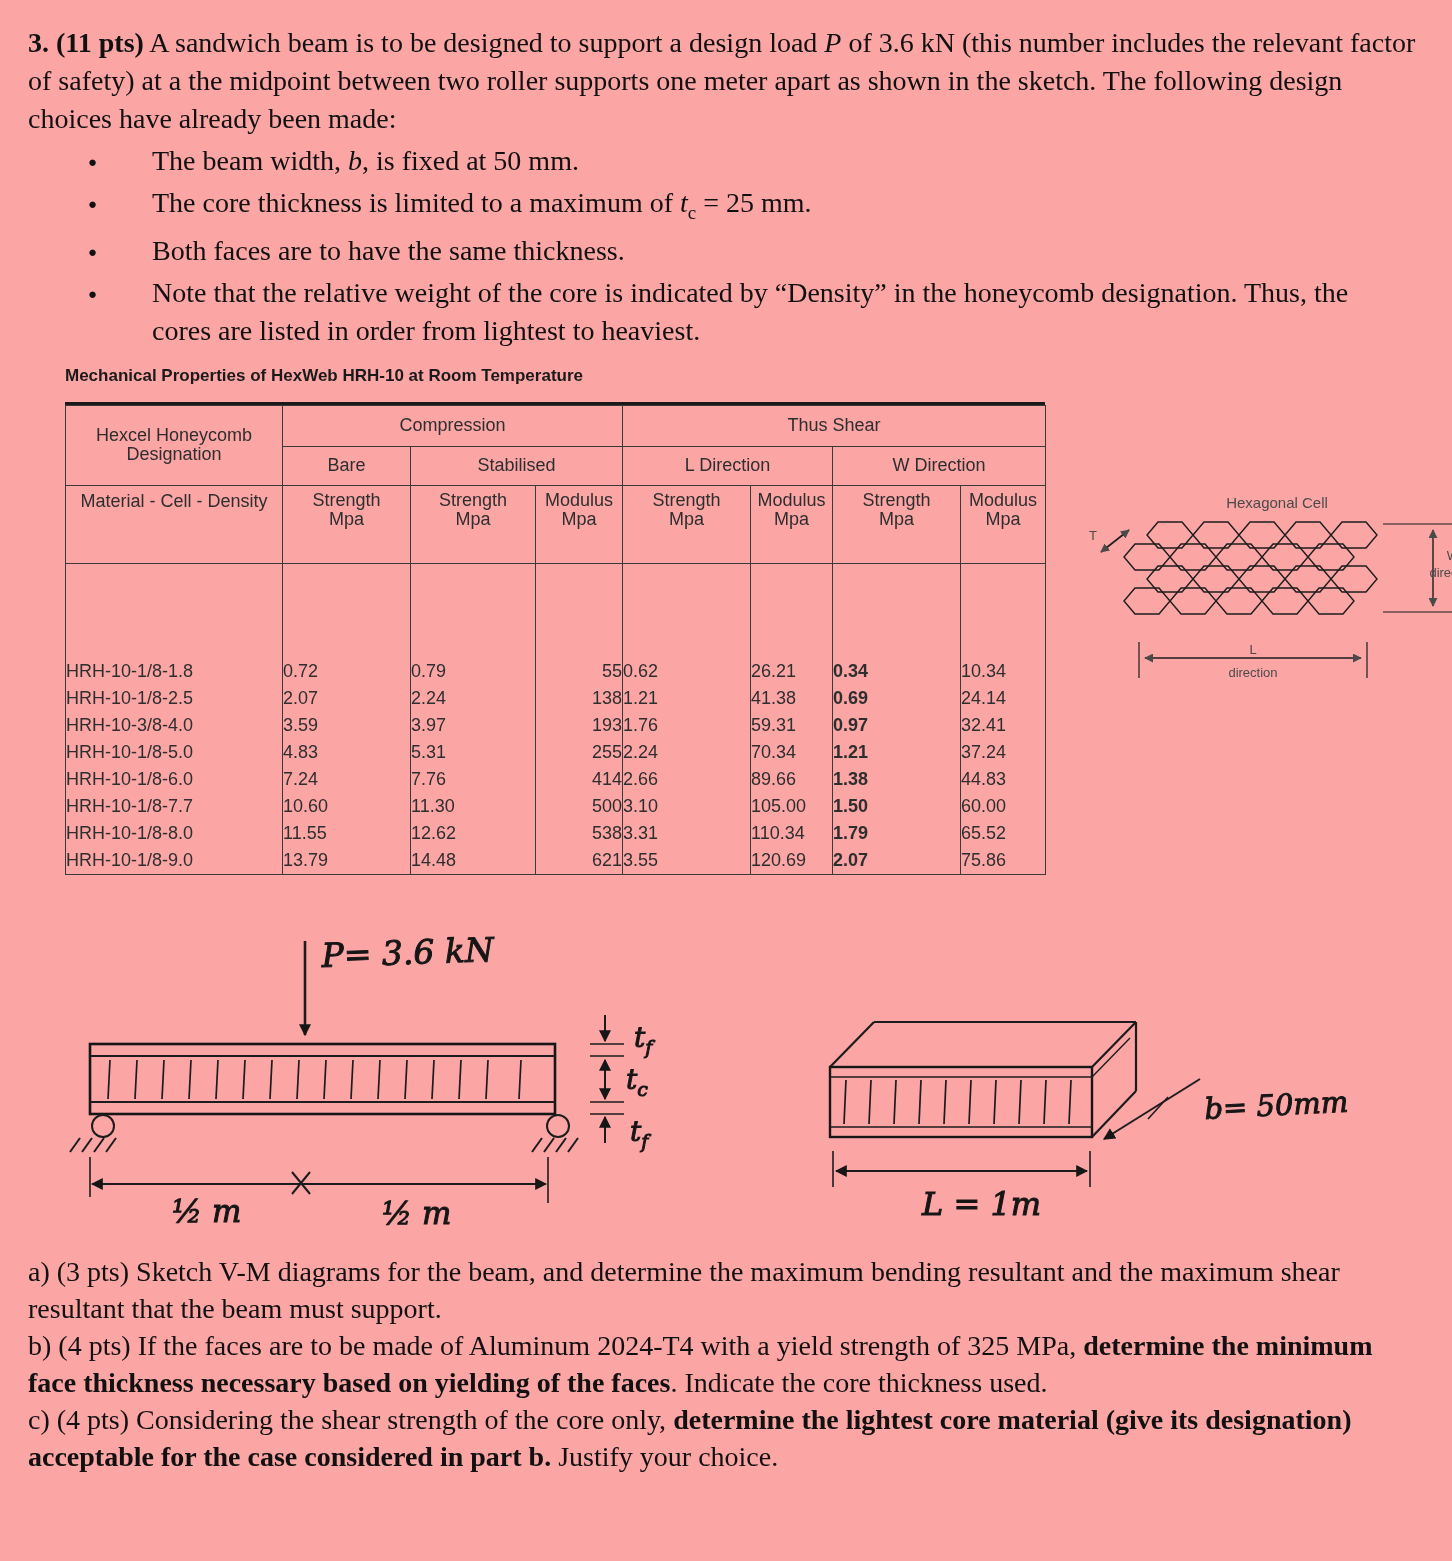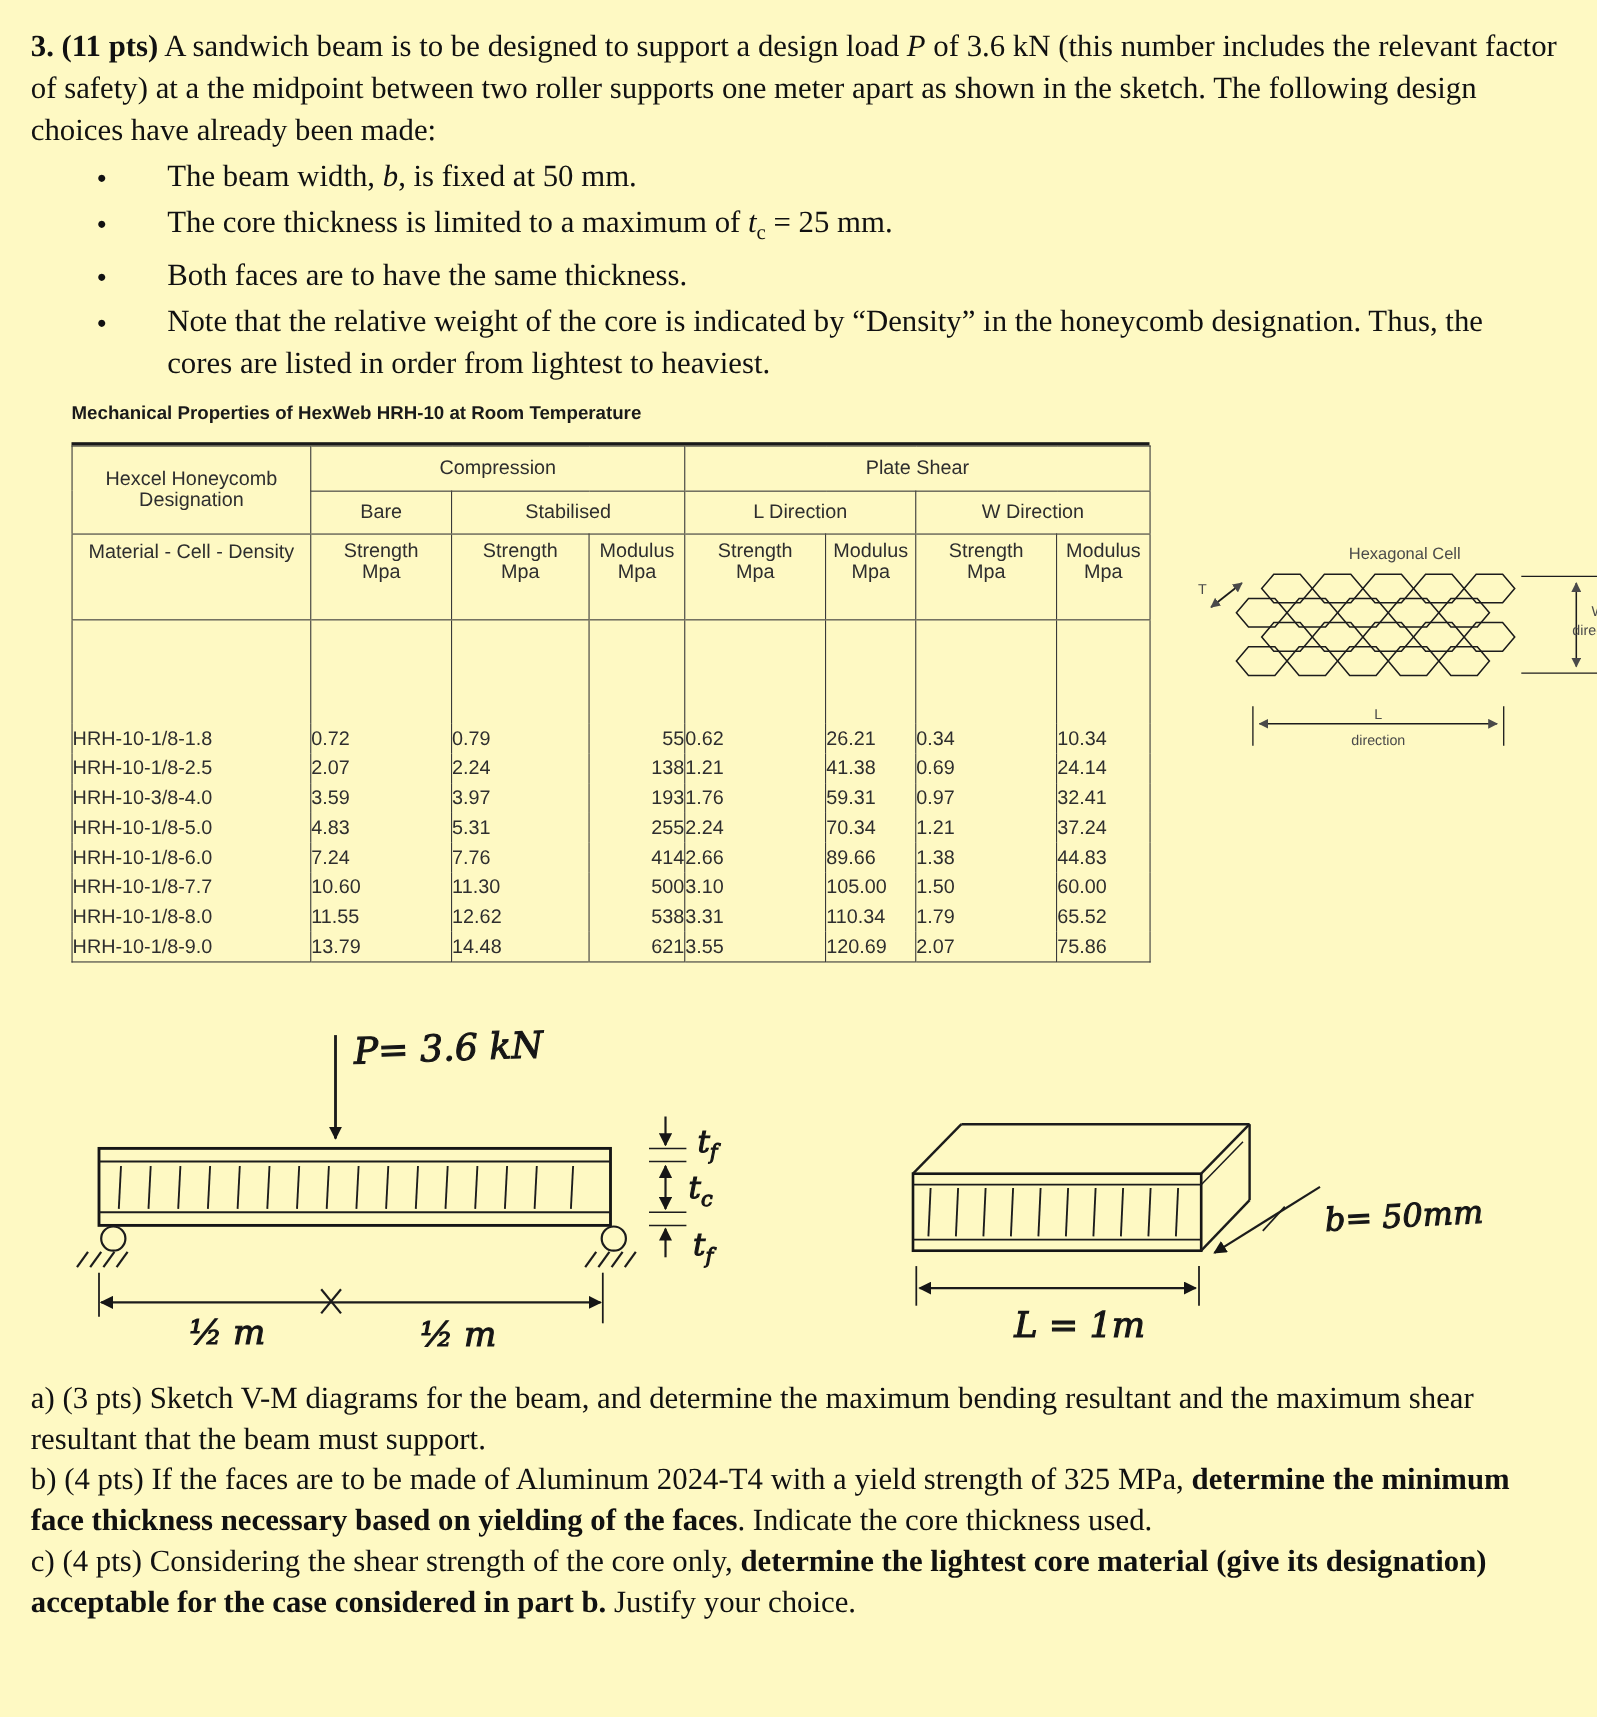"3. (11 pts) A sandwich" .page { background: #fef9c3 -> #fca5a5 }
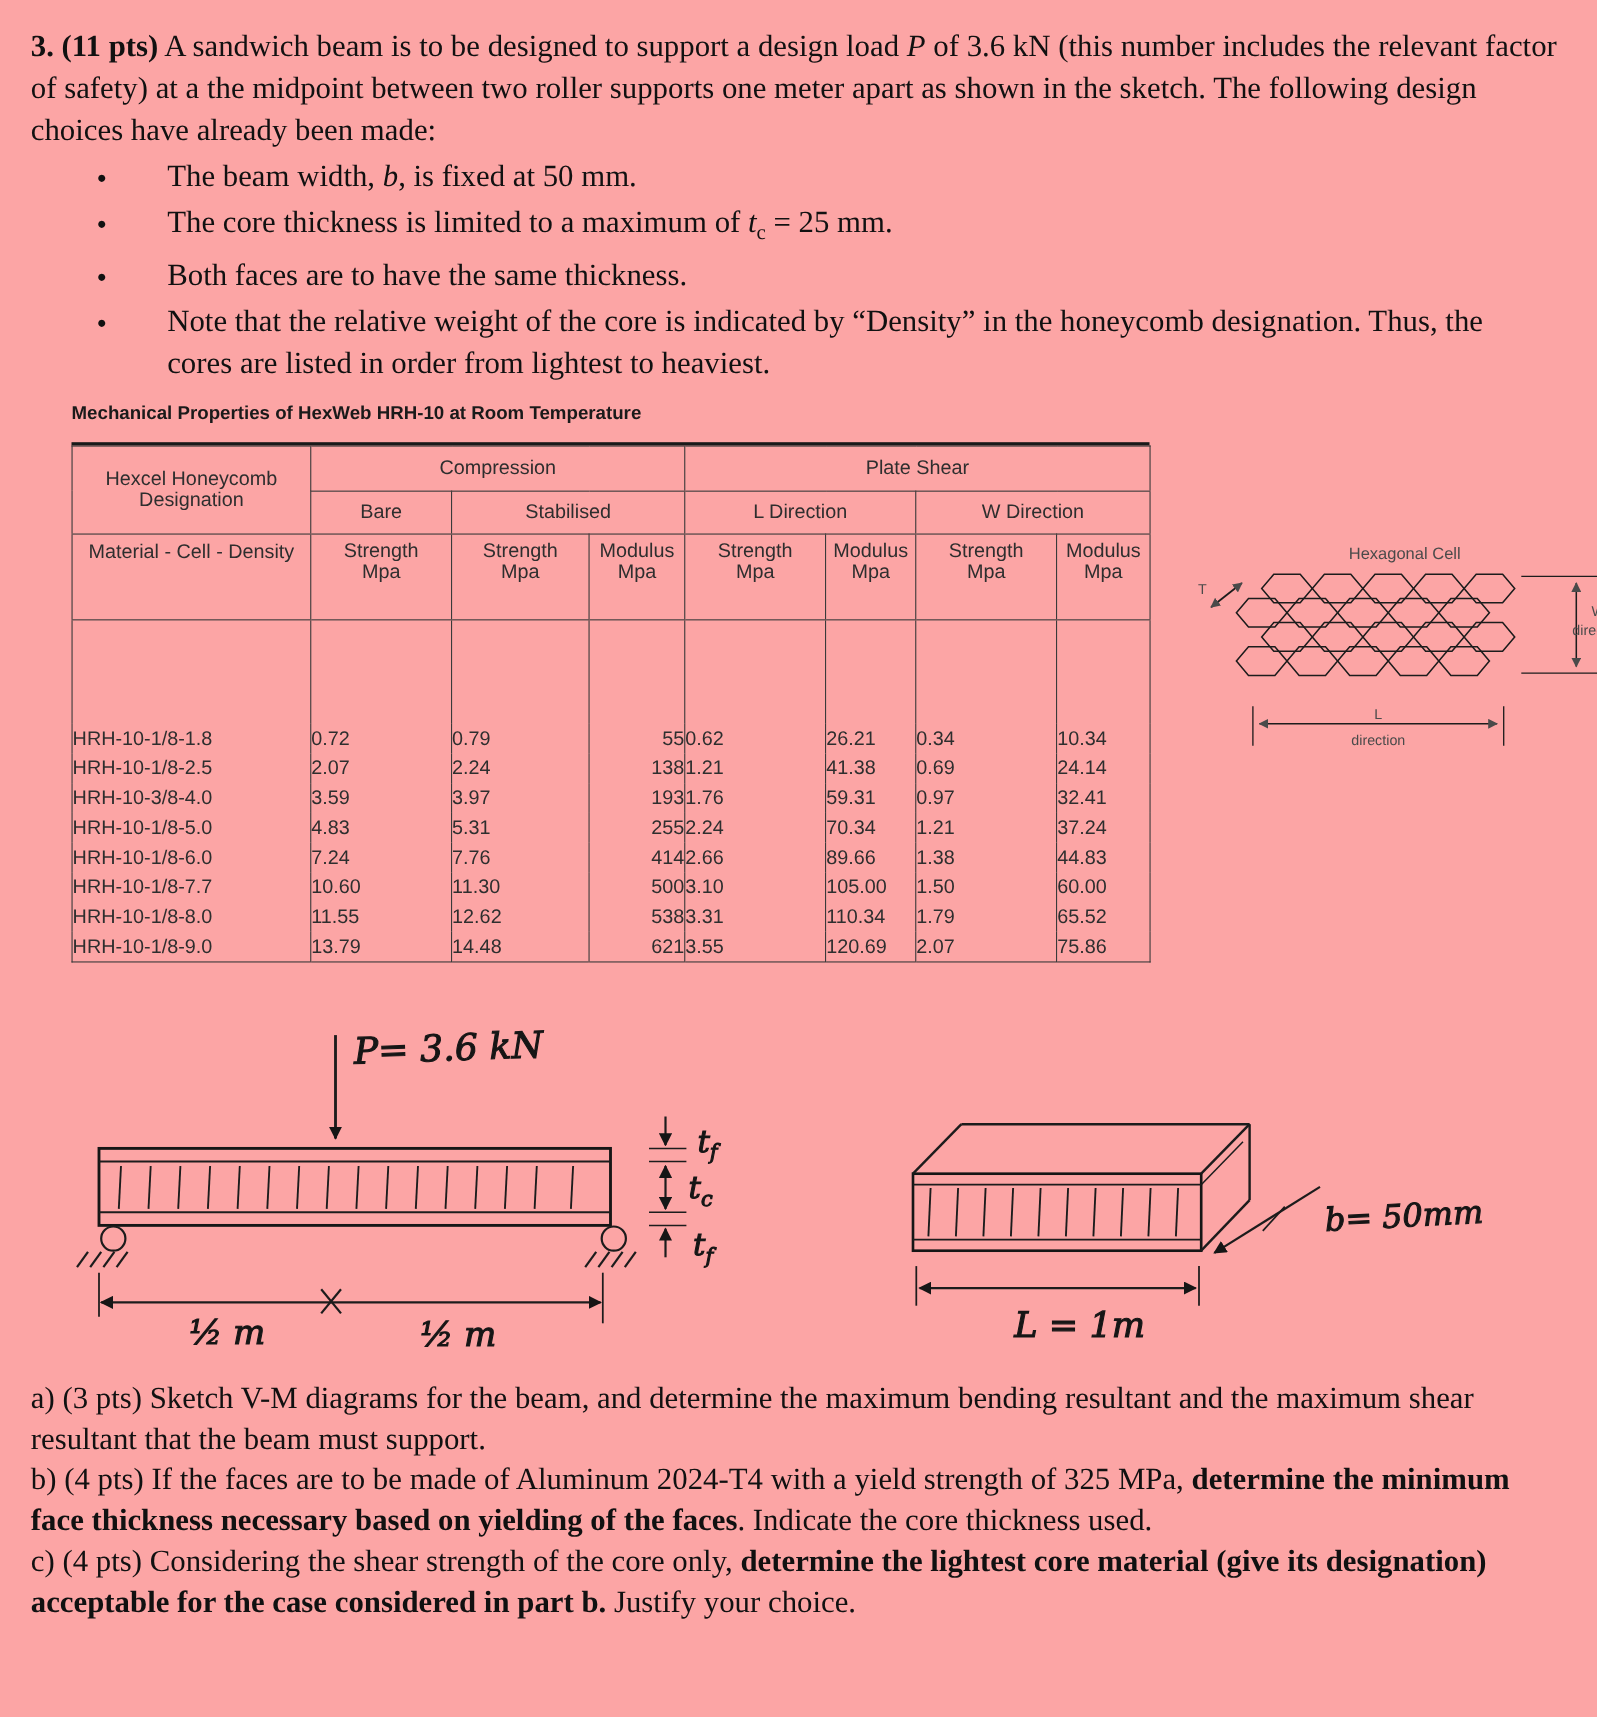"Plate Shear" th.vl { text: Plate -> Thus }
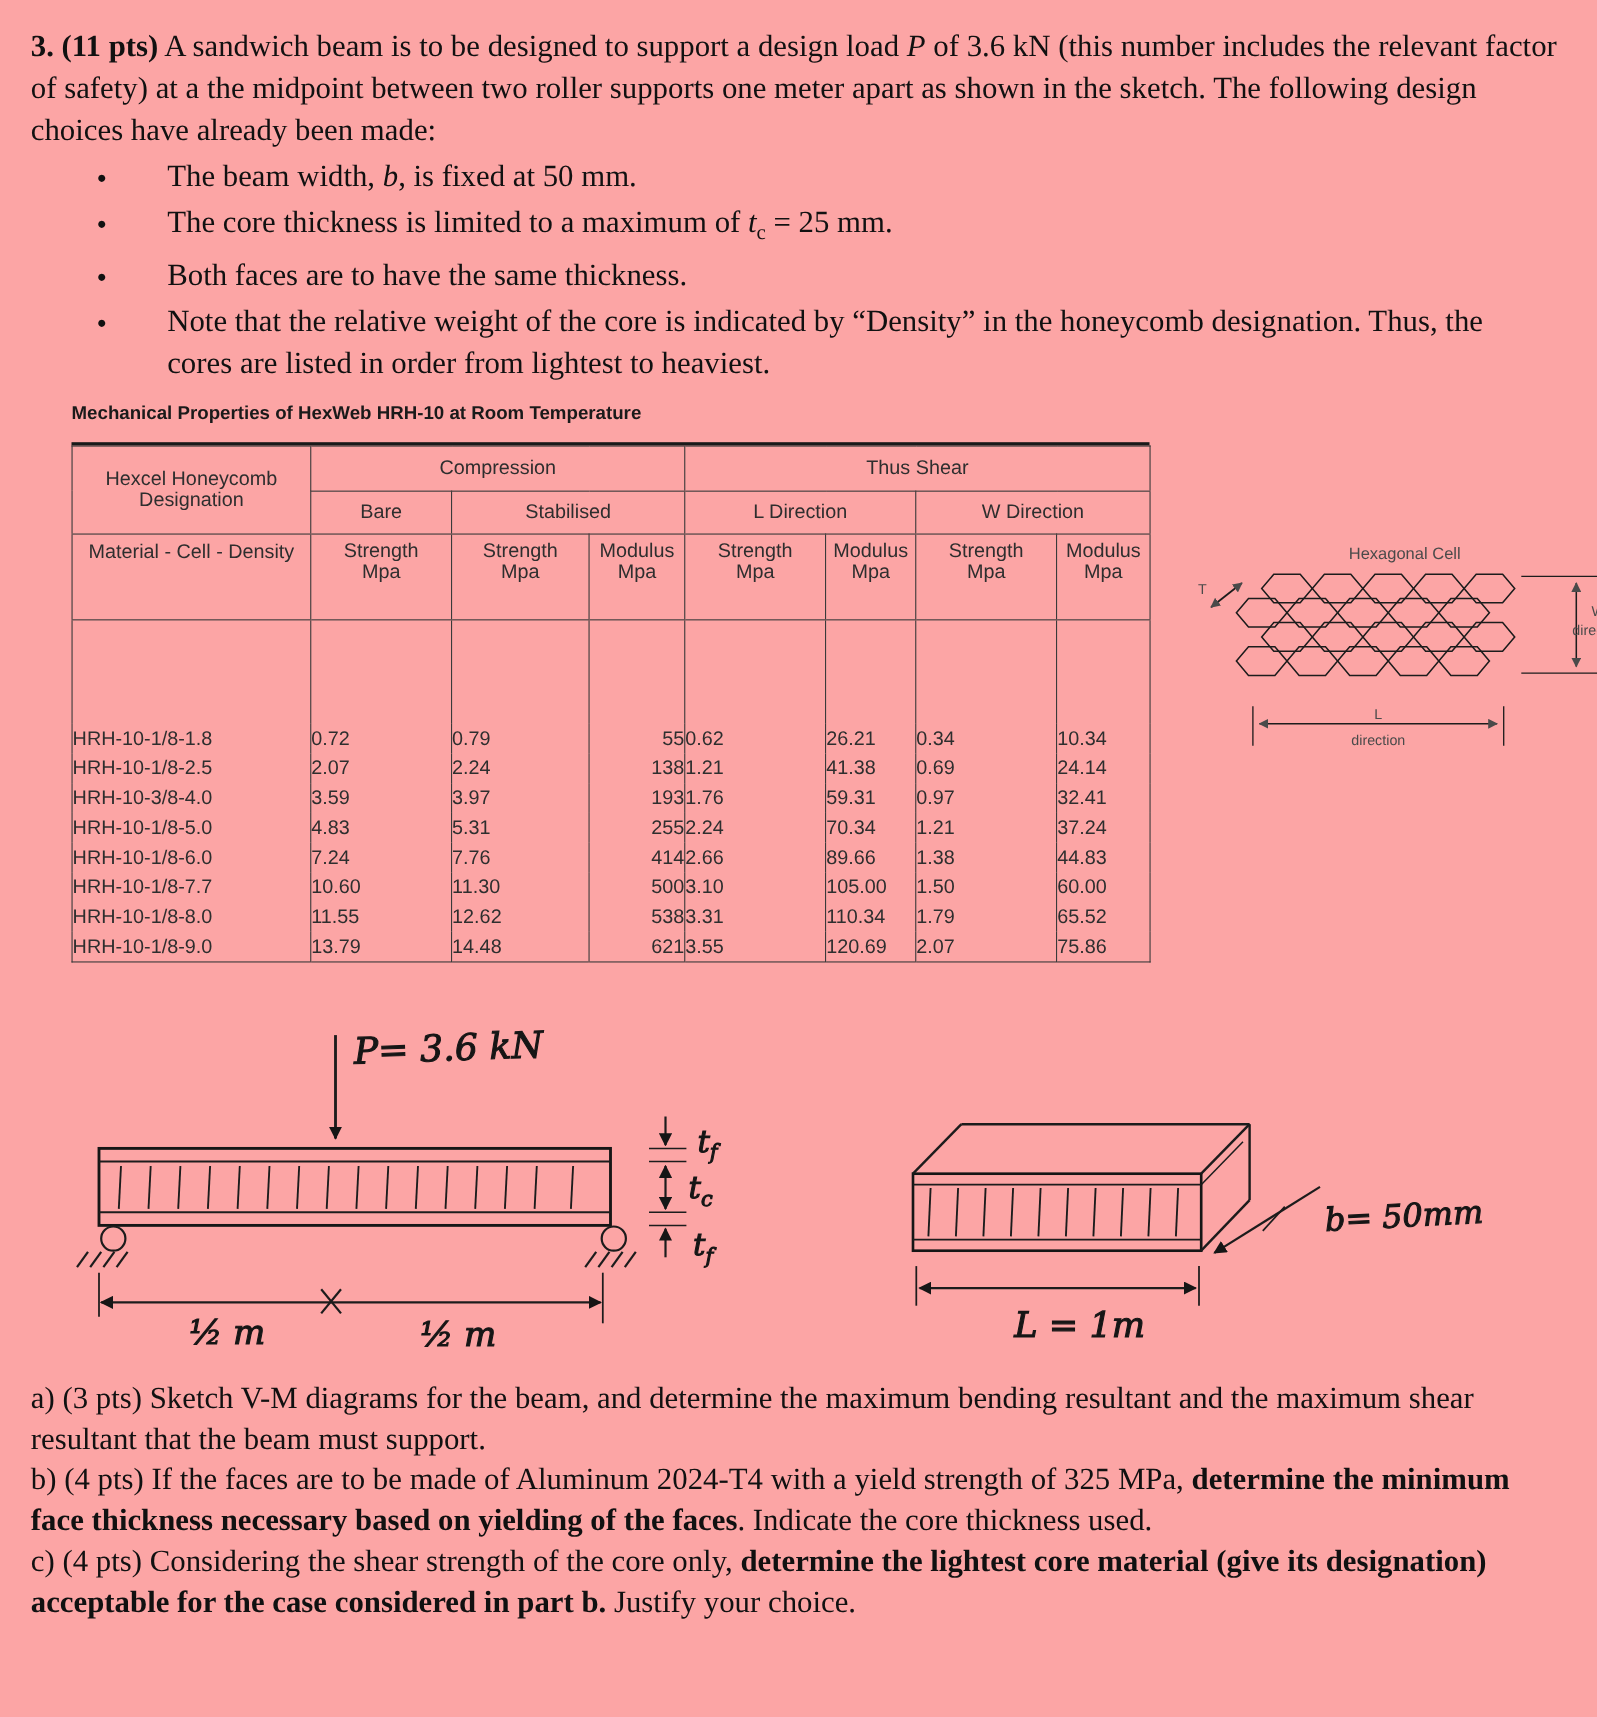"0.34" td.d6 { font-weight: none -> bold }
